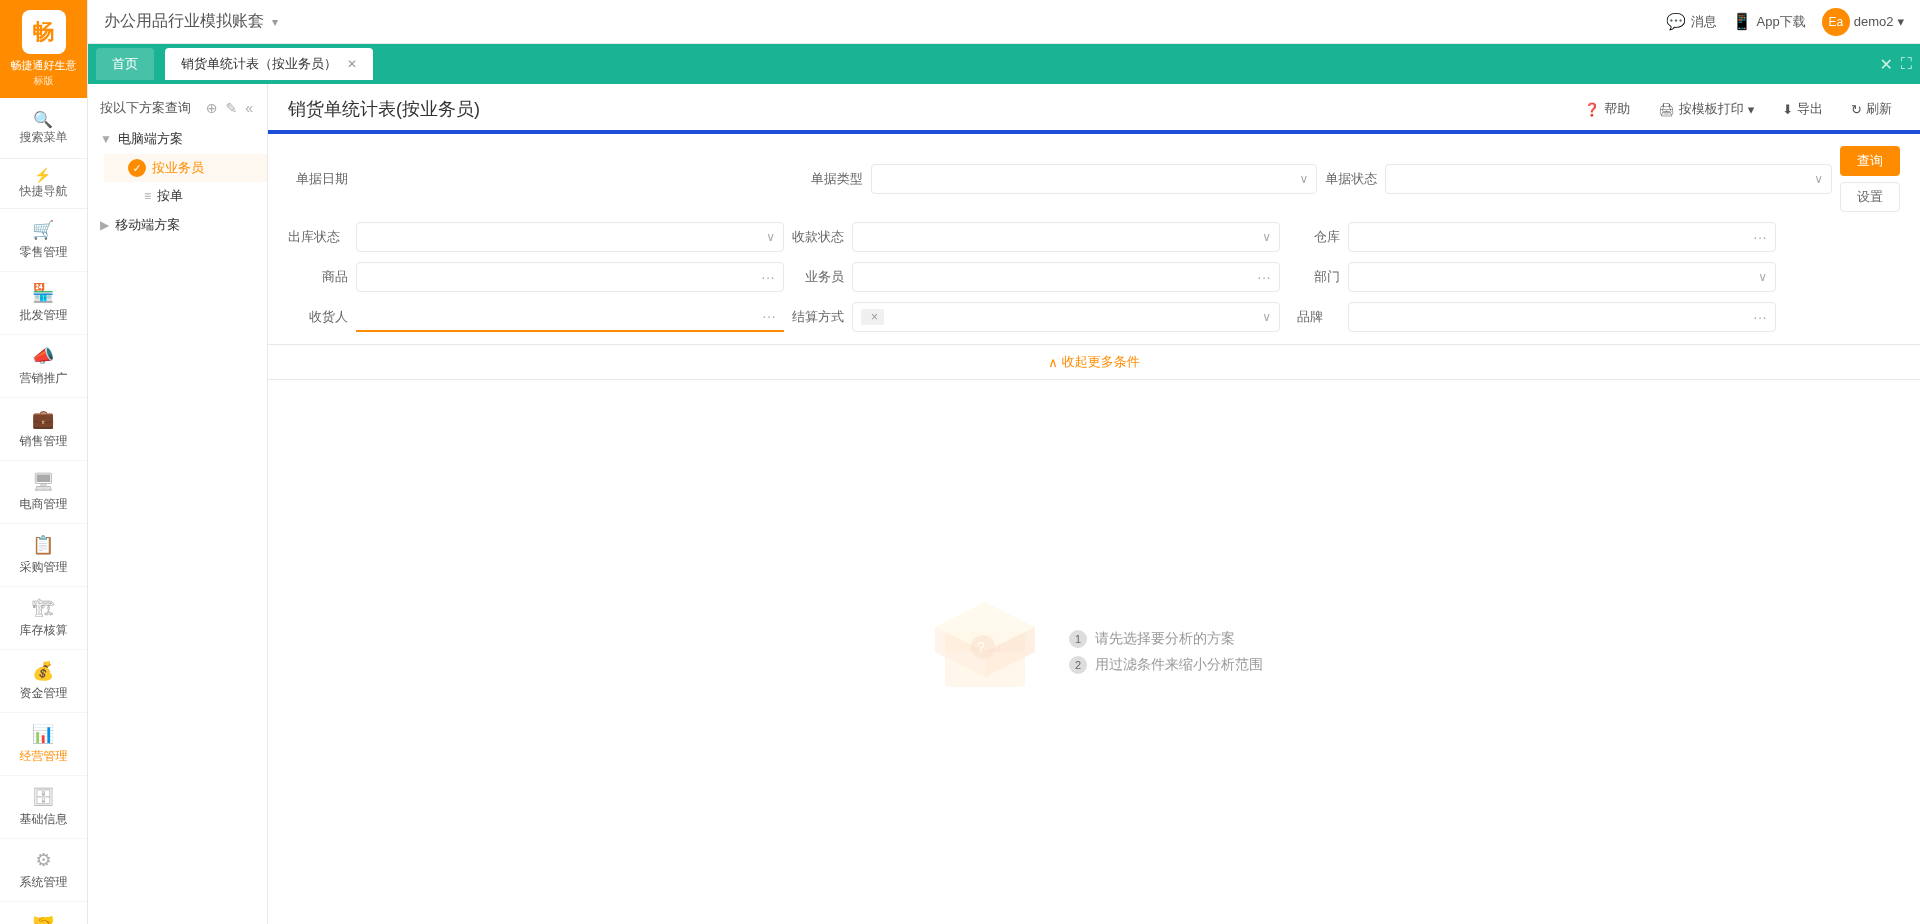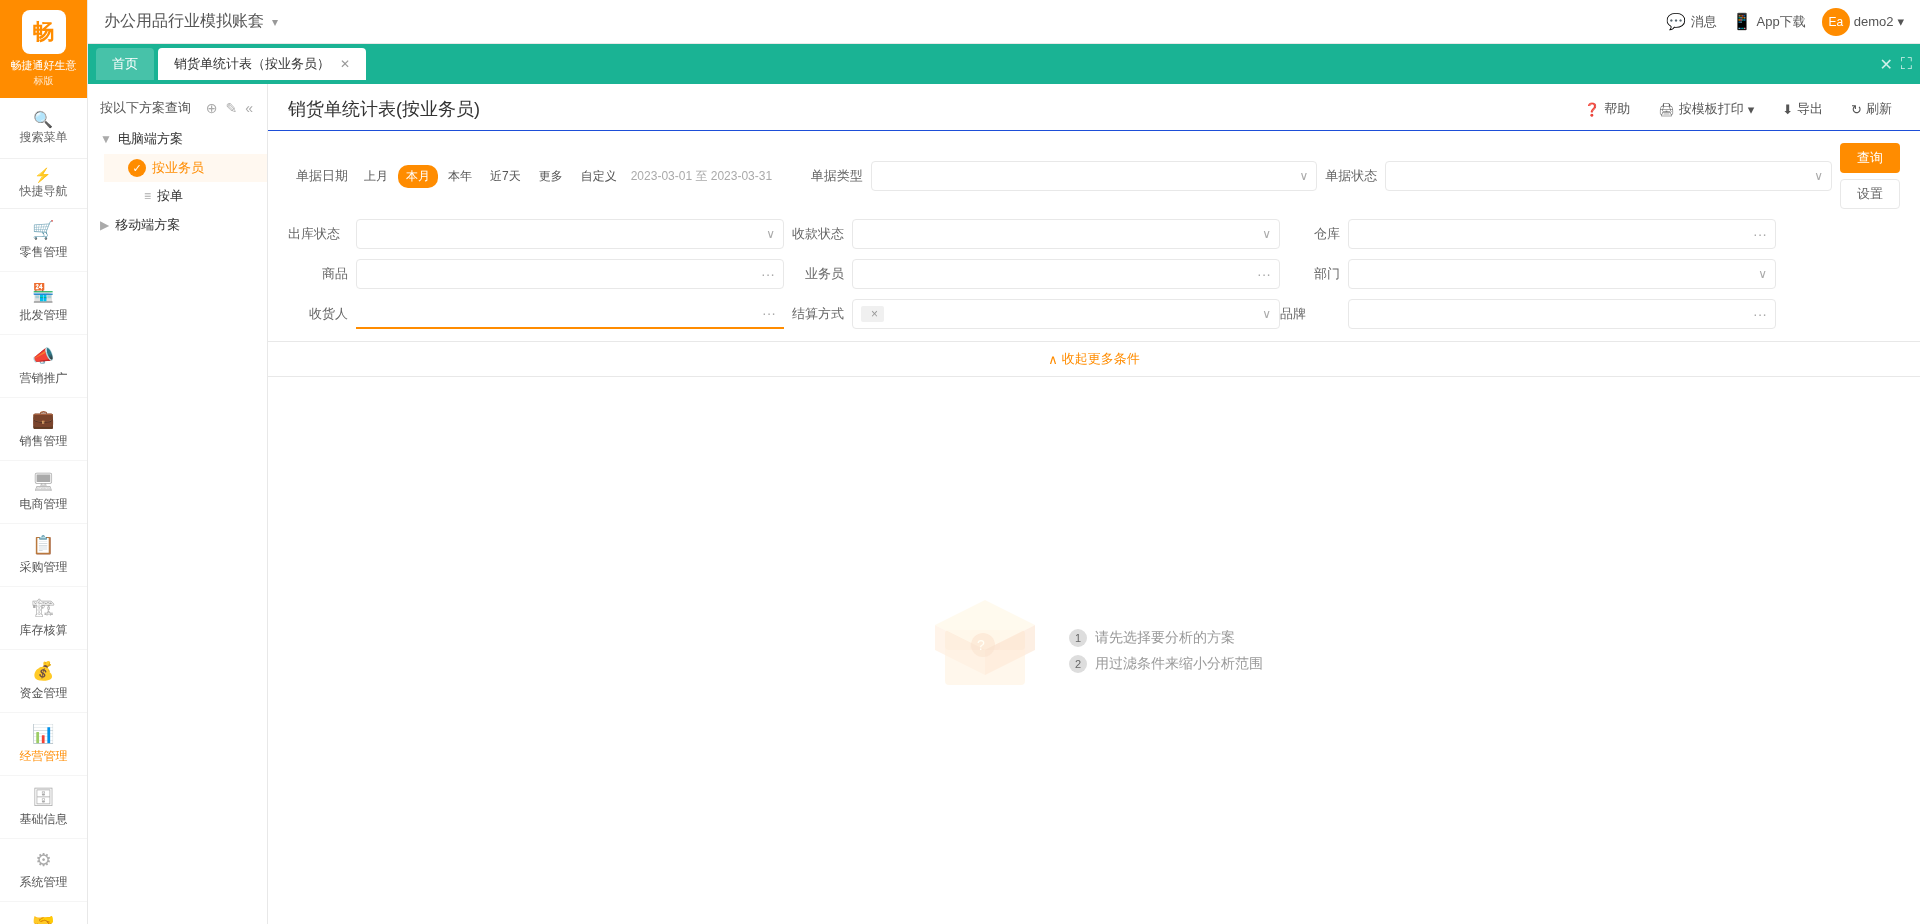"首页" .tab-bar { gap: 4px -> 11px }
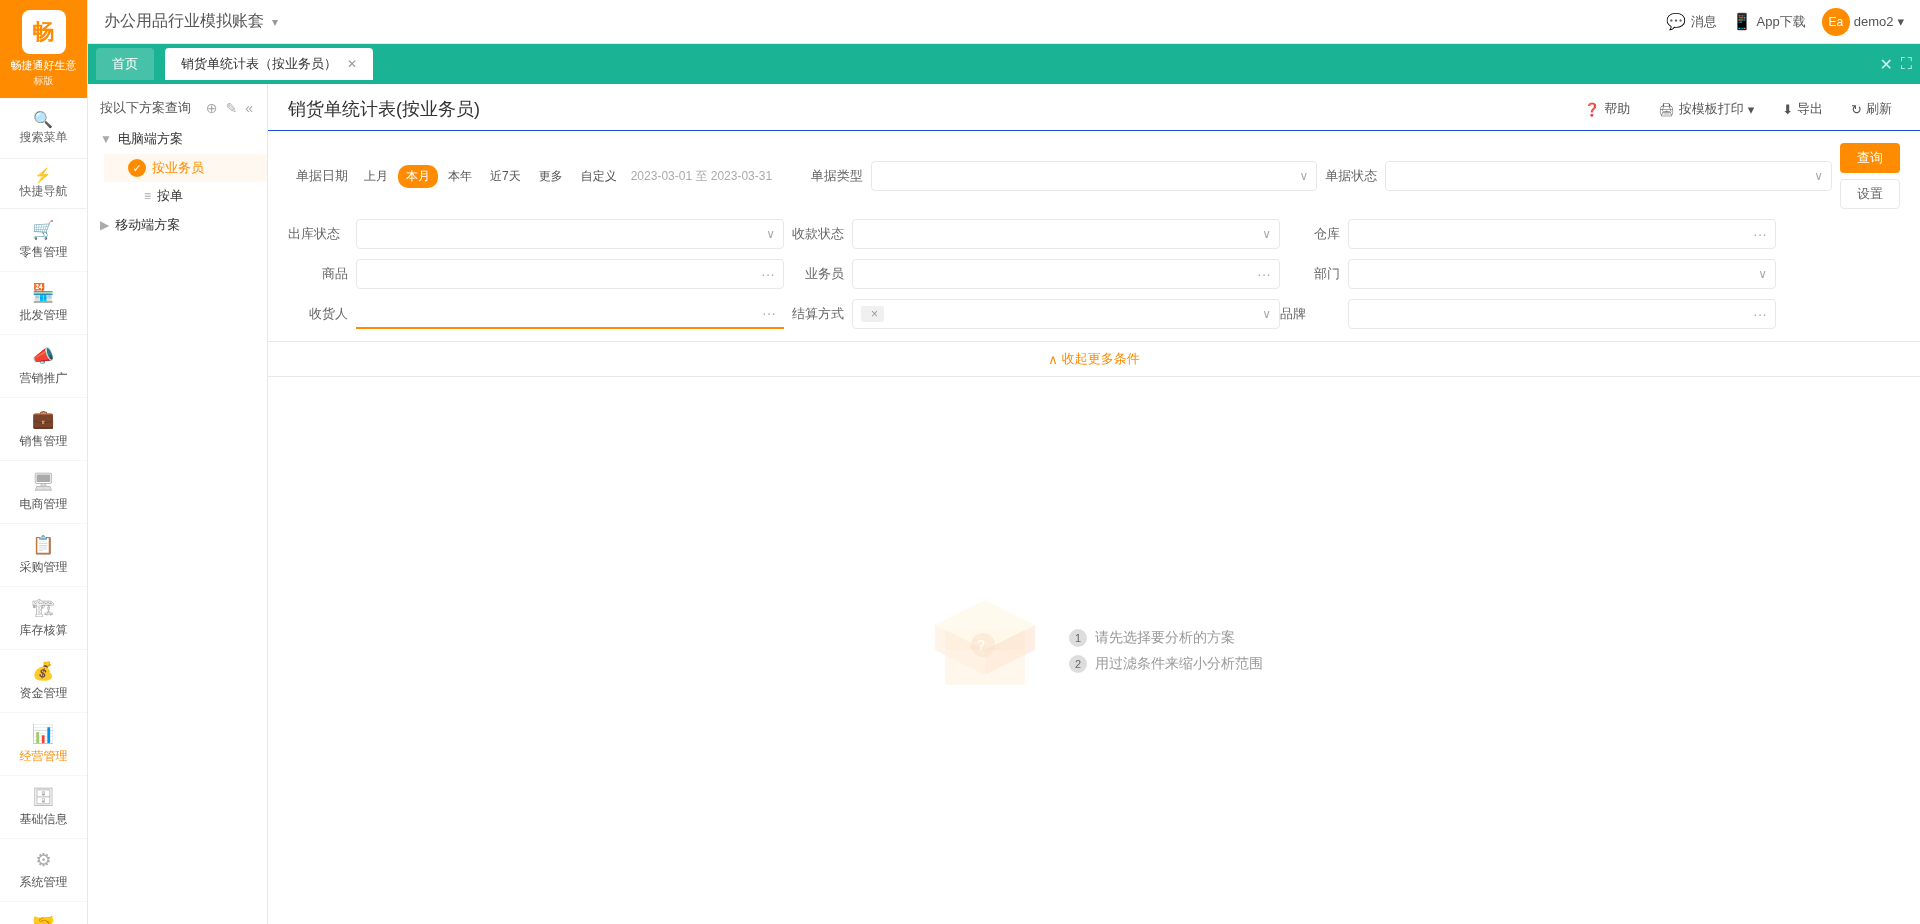"销货单统计表(按业务员)" .page-header { border-bottom: 1px solid #1d4ed8 -> 4px solid #1d4ed8 }
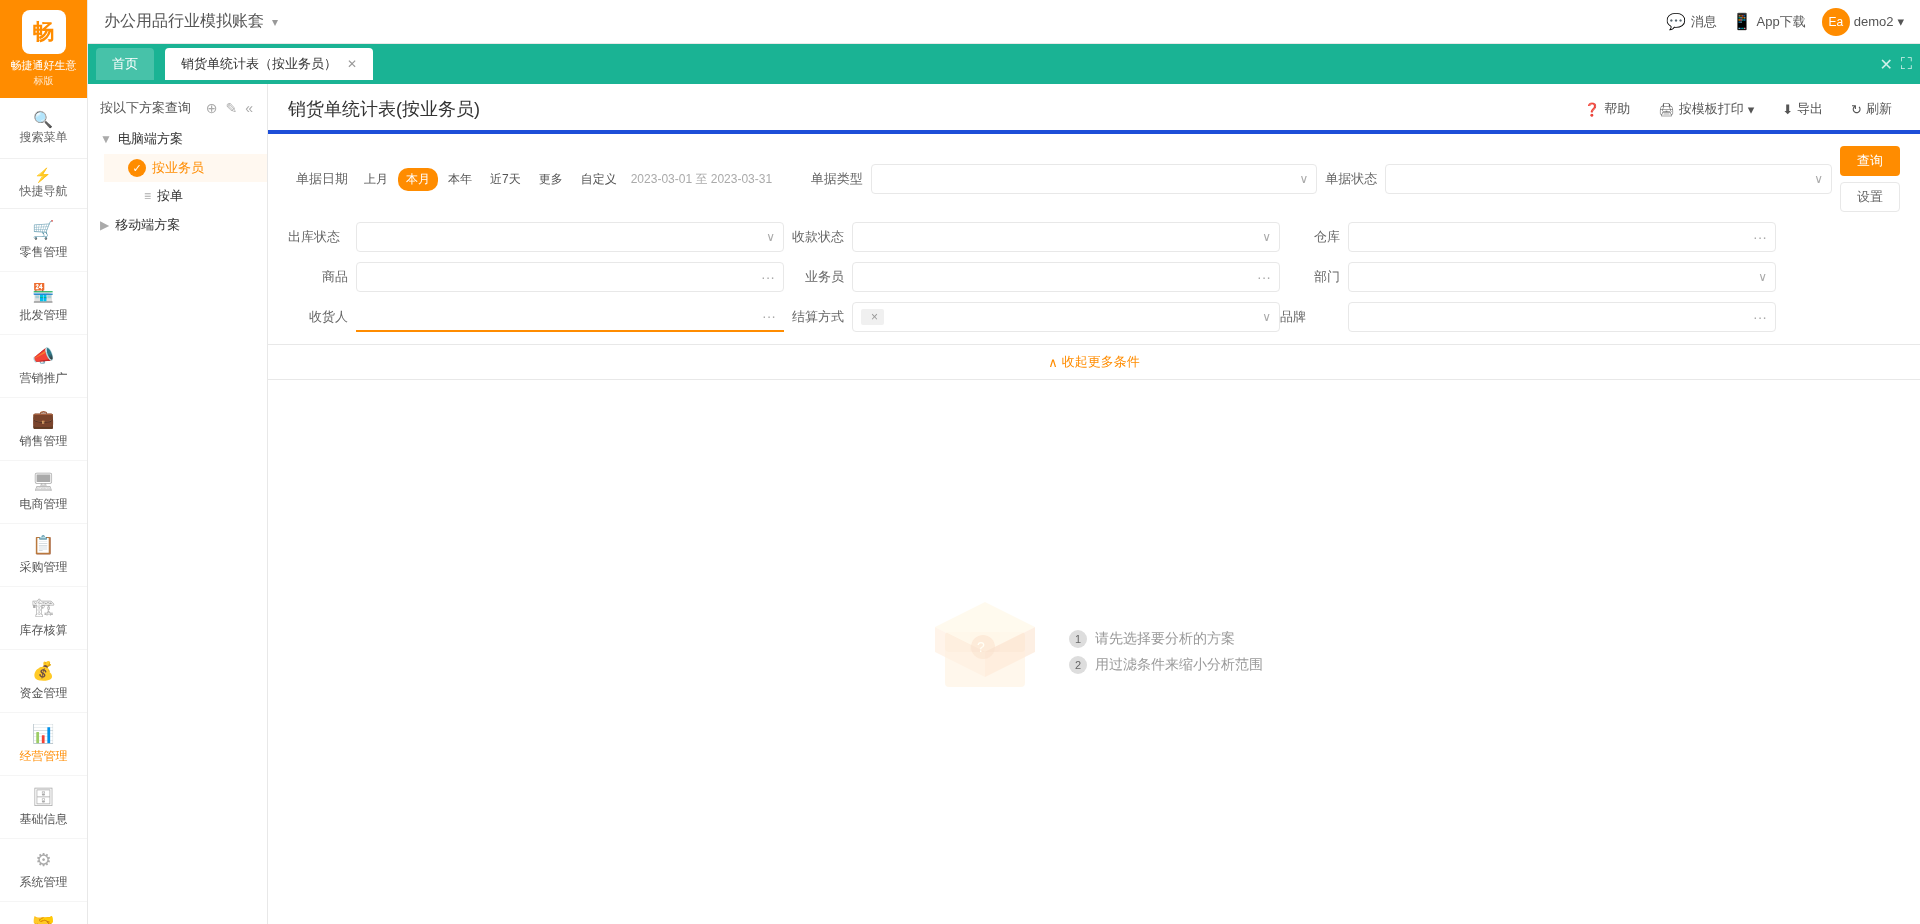"上月" div { html: <div> <button>上月</button> <button>本月</button> <button>本年</button> <button>近7天</button> <button>更多</button> <button>自定义</button> <span>2023-03-01 至 2023-03-31</span> </div> -> none }
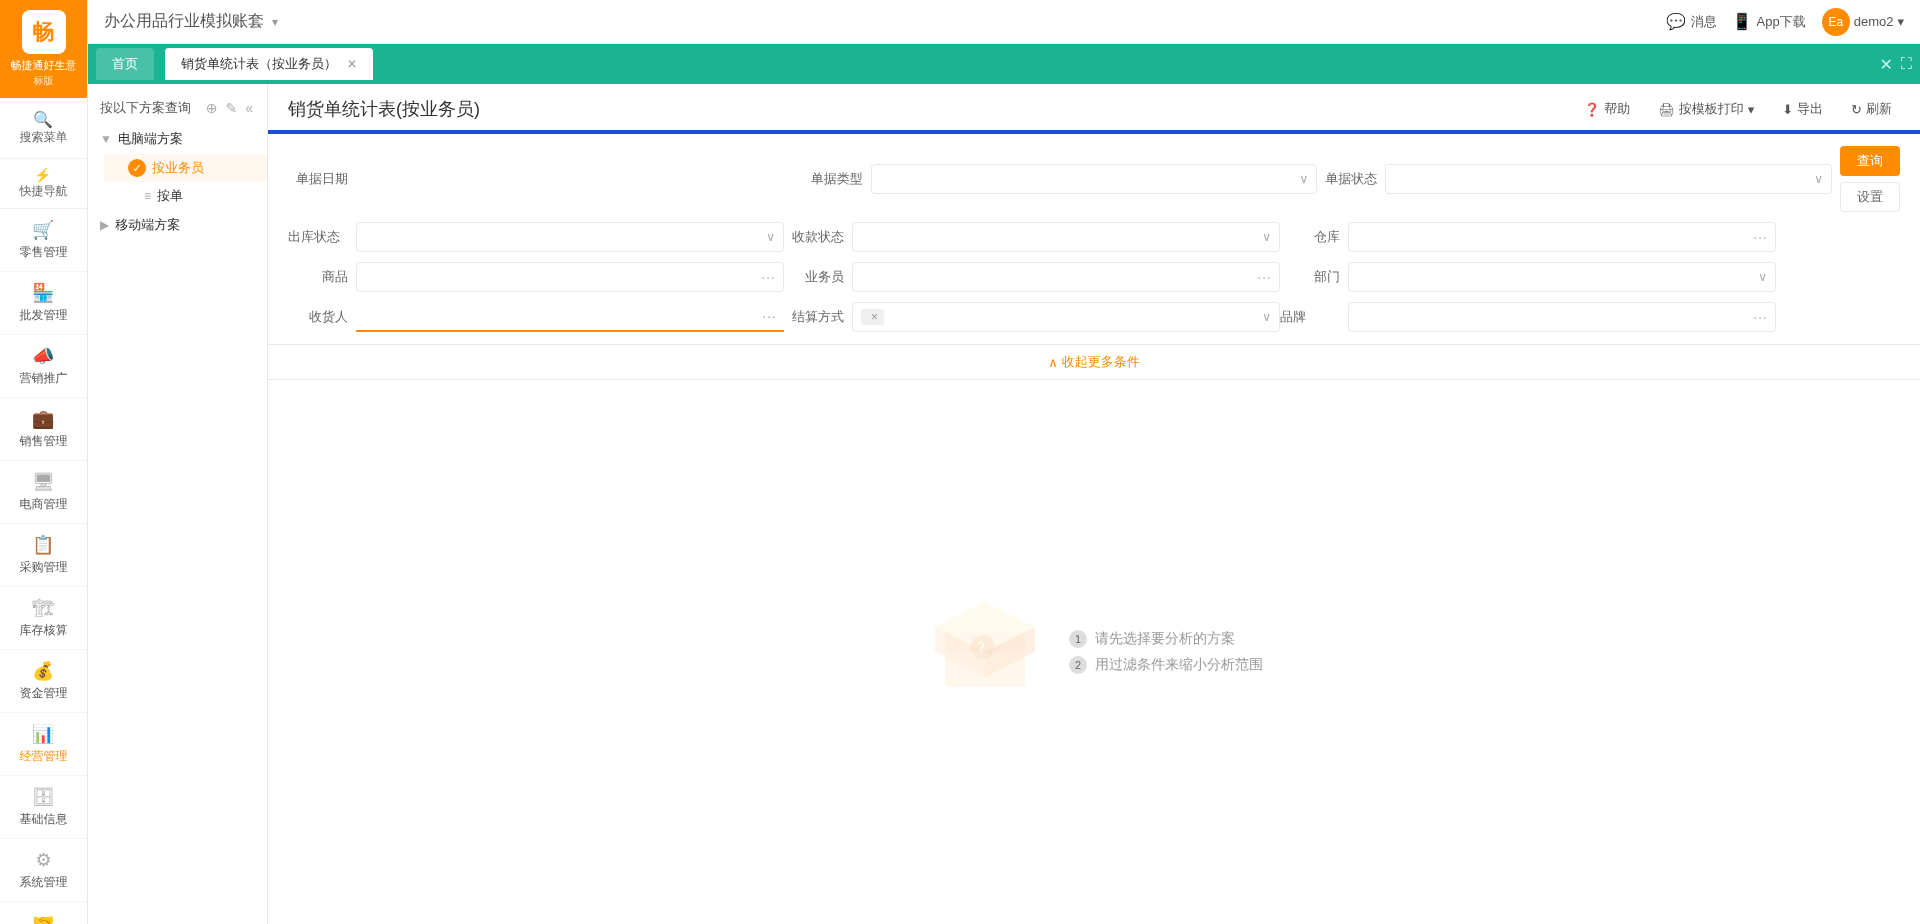"品牌" span { text-align: left -> center }
